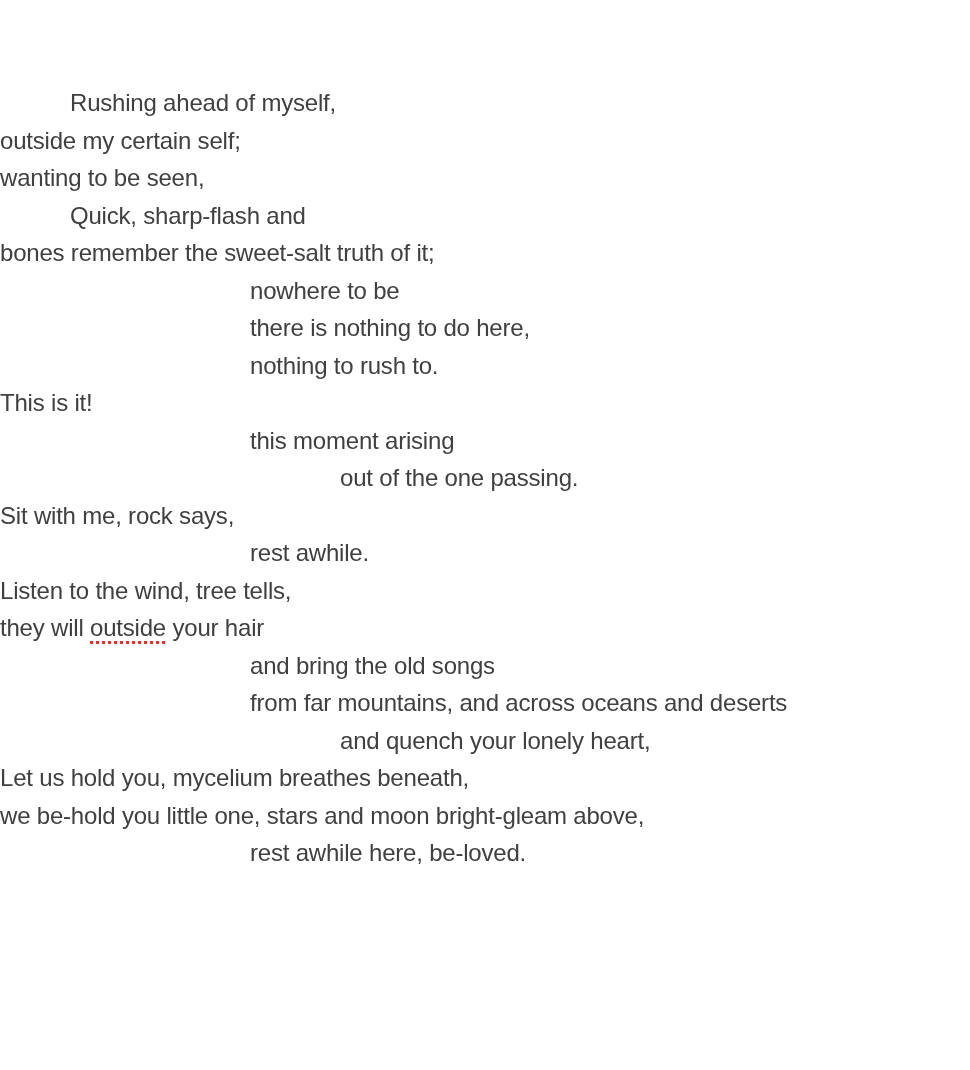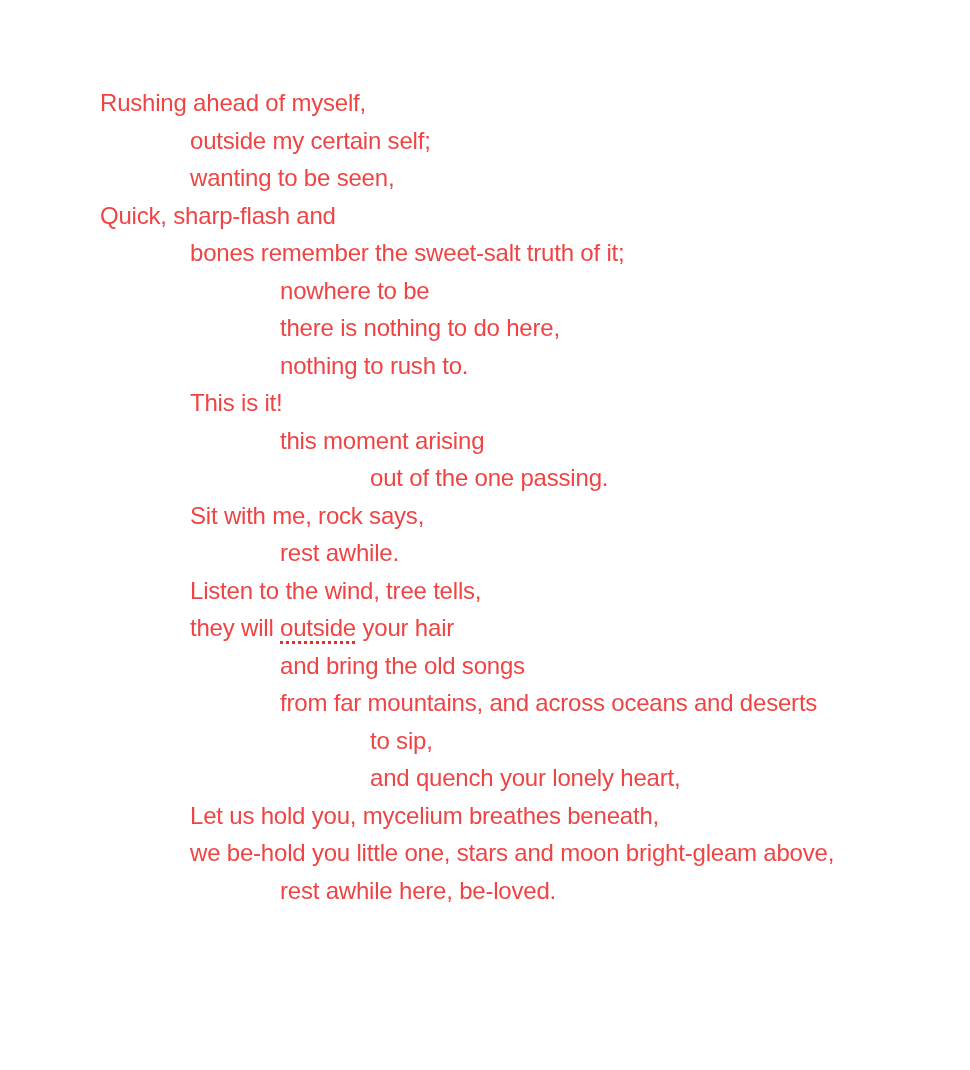"Rushing ahead of myself," .line { color: #ef4444 -> #404040; margin-left: 30px -> none }
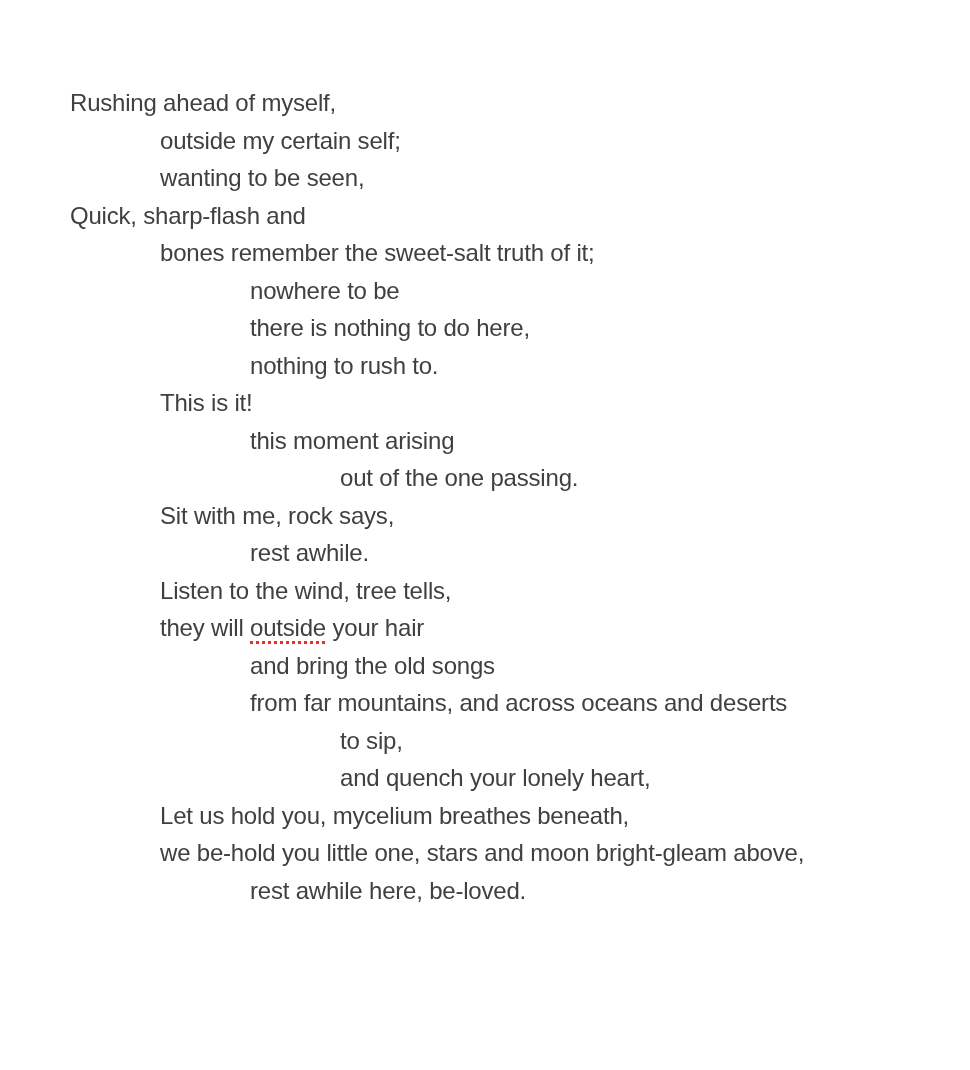"outside my certain self;" .i1 { padding-left: 160px -> none }
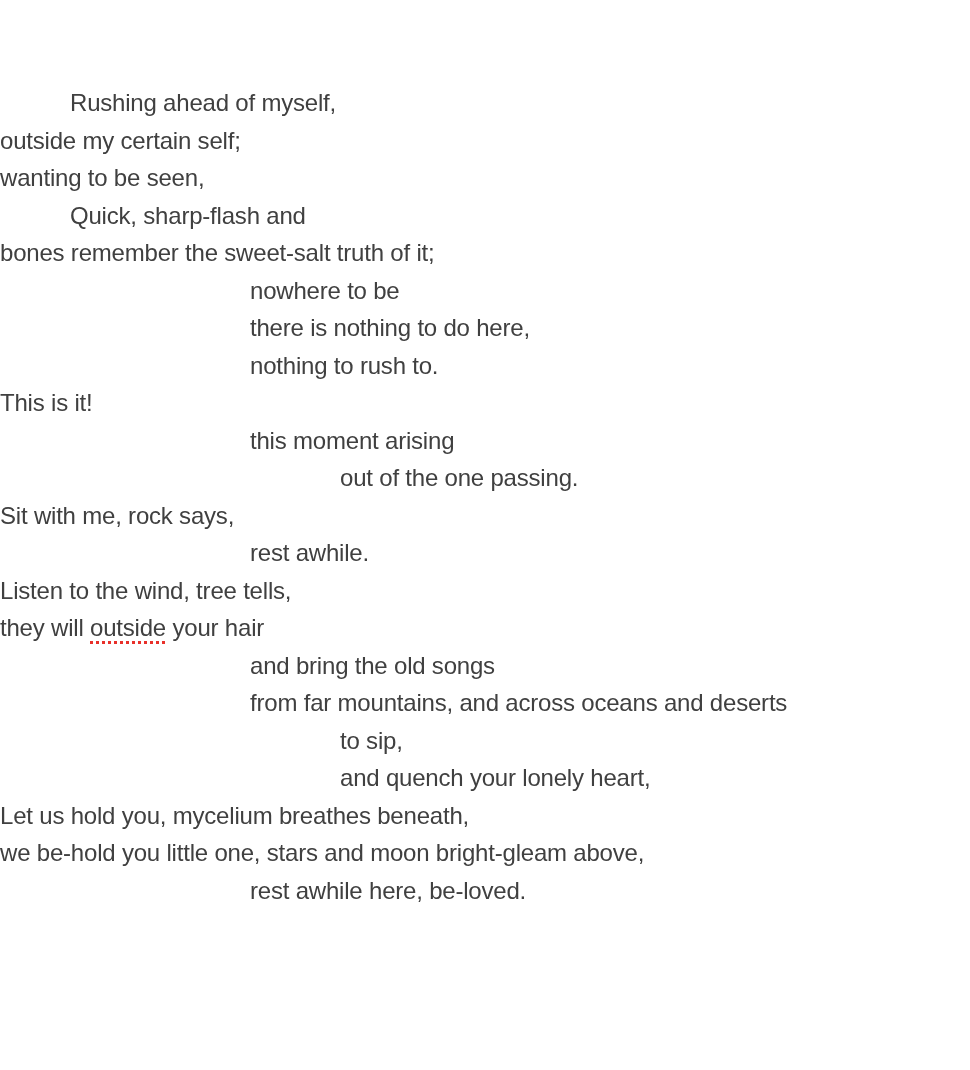"to sip," div.line { html: <div>to sip,</div> -> none }
